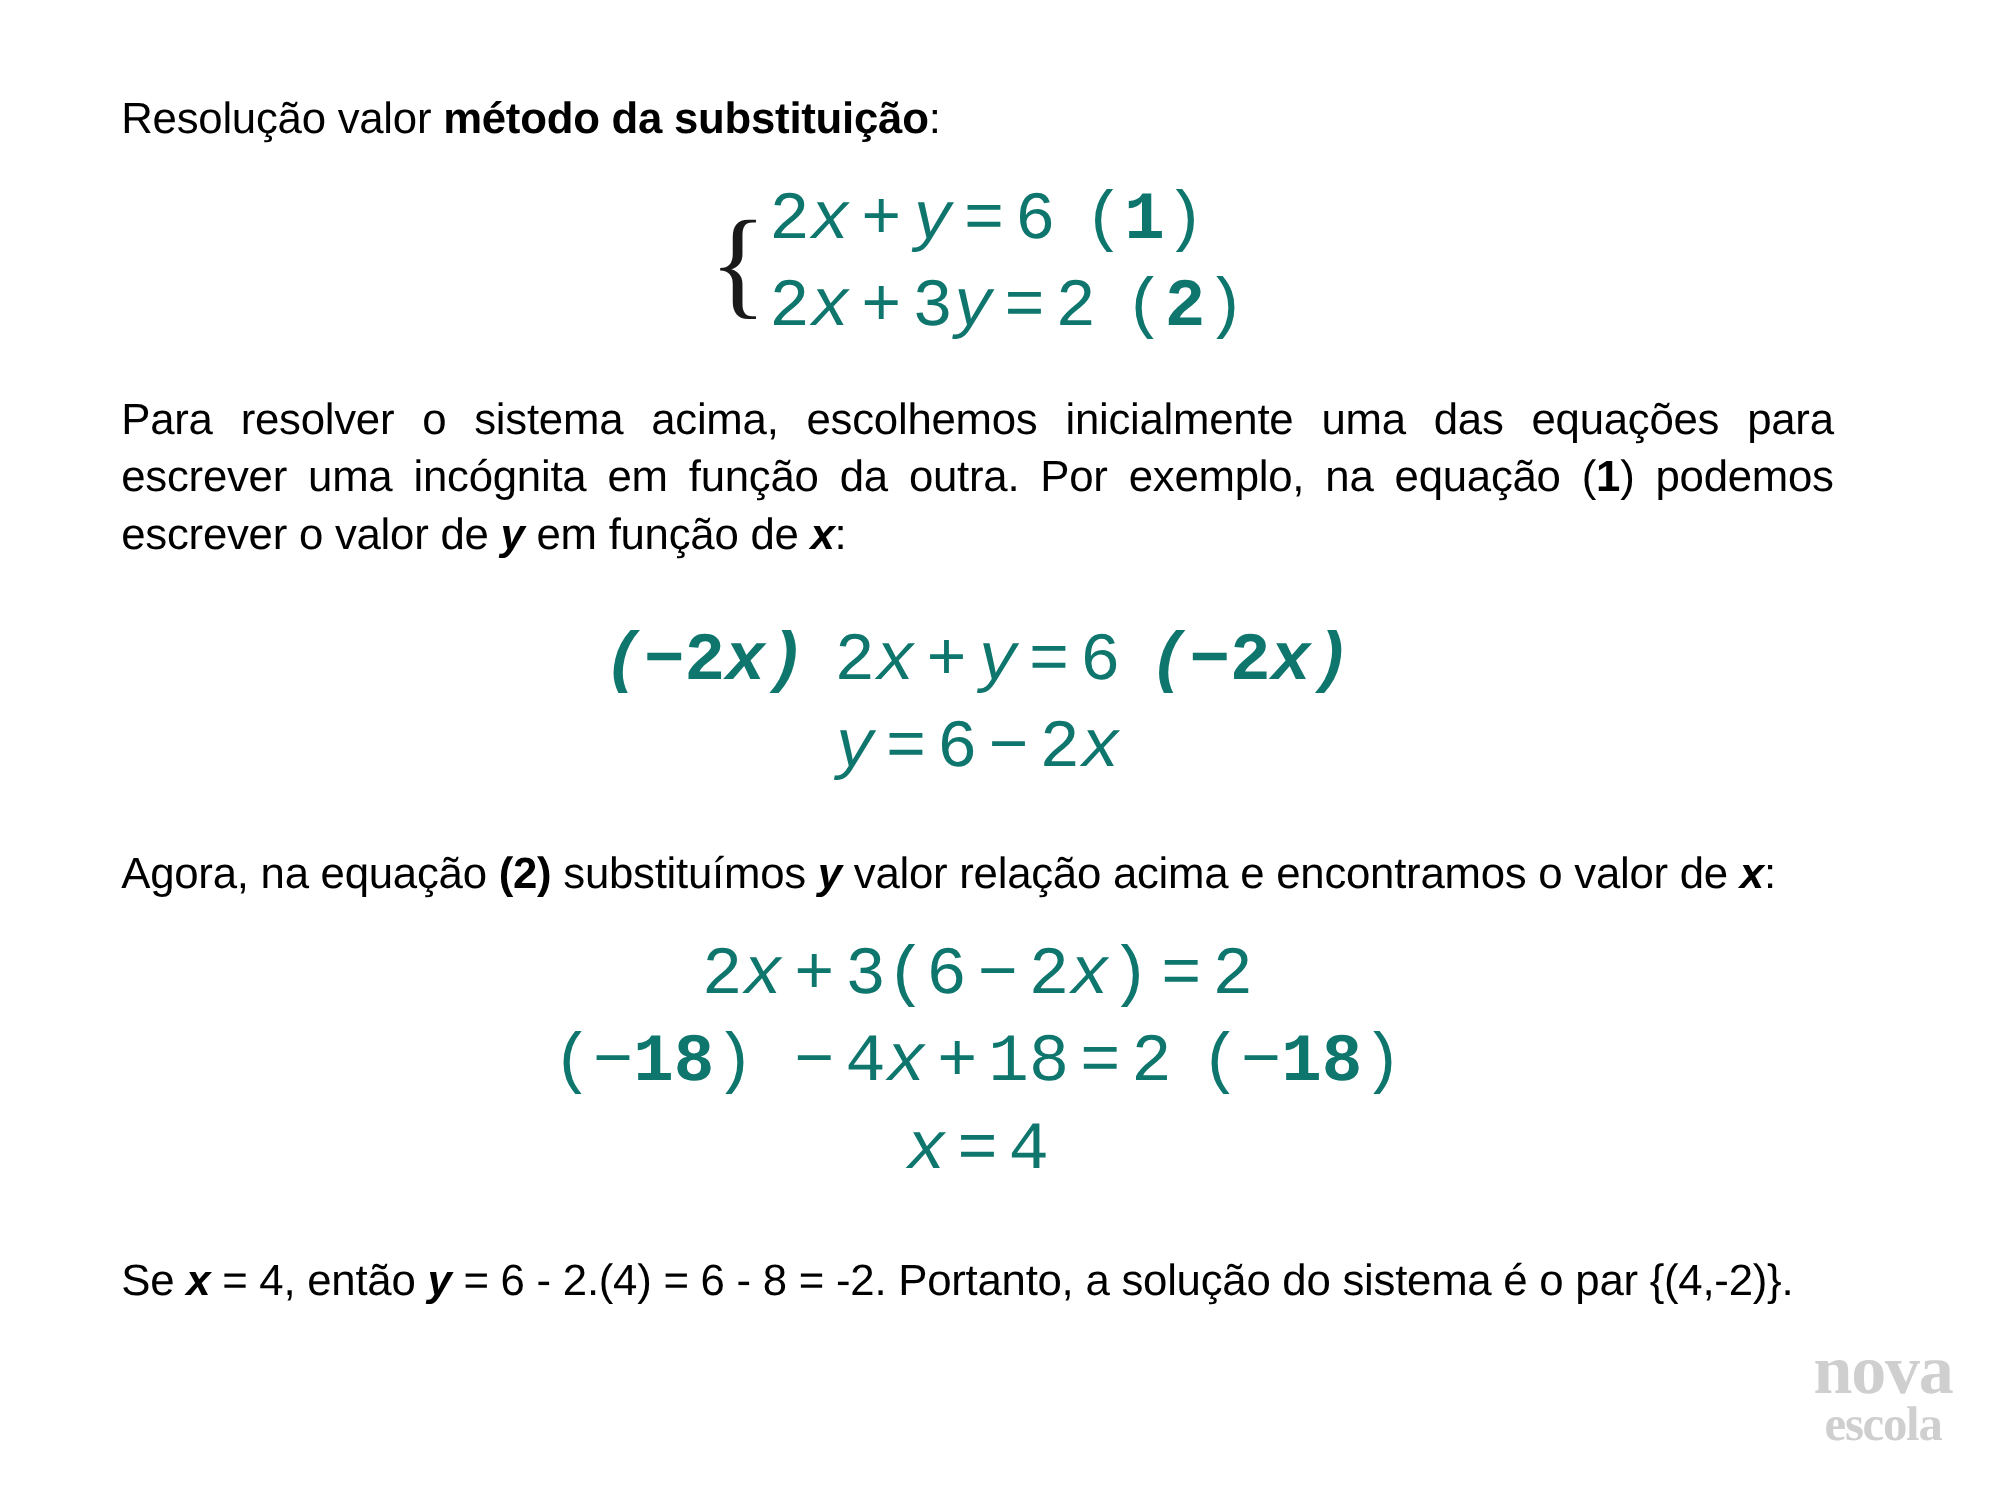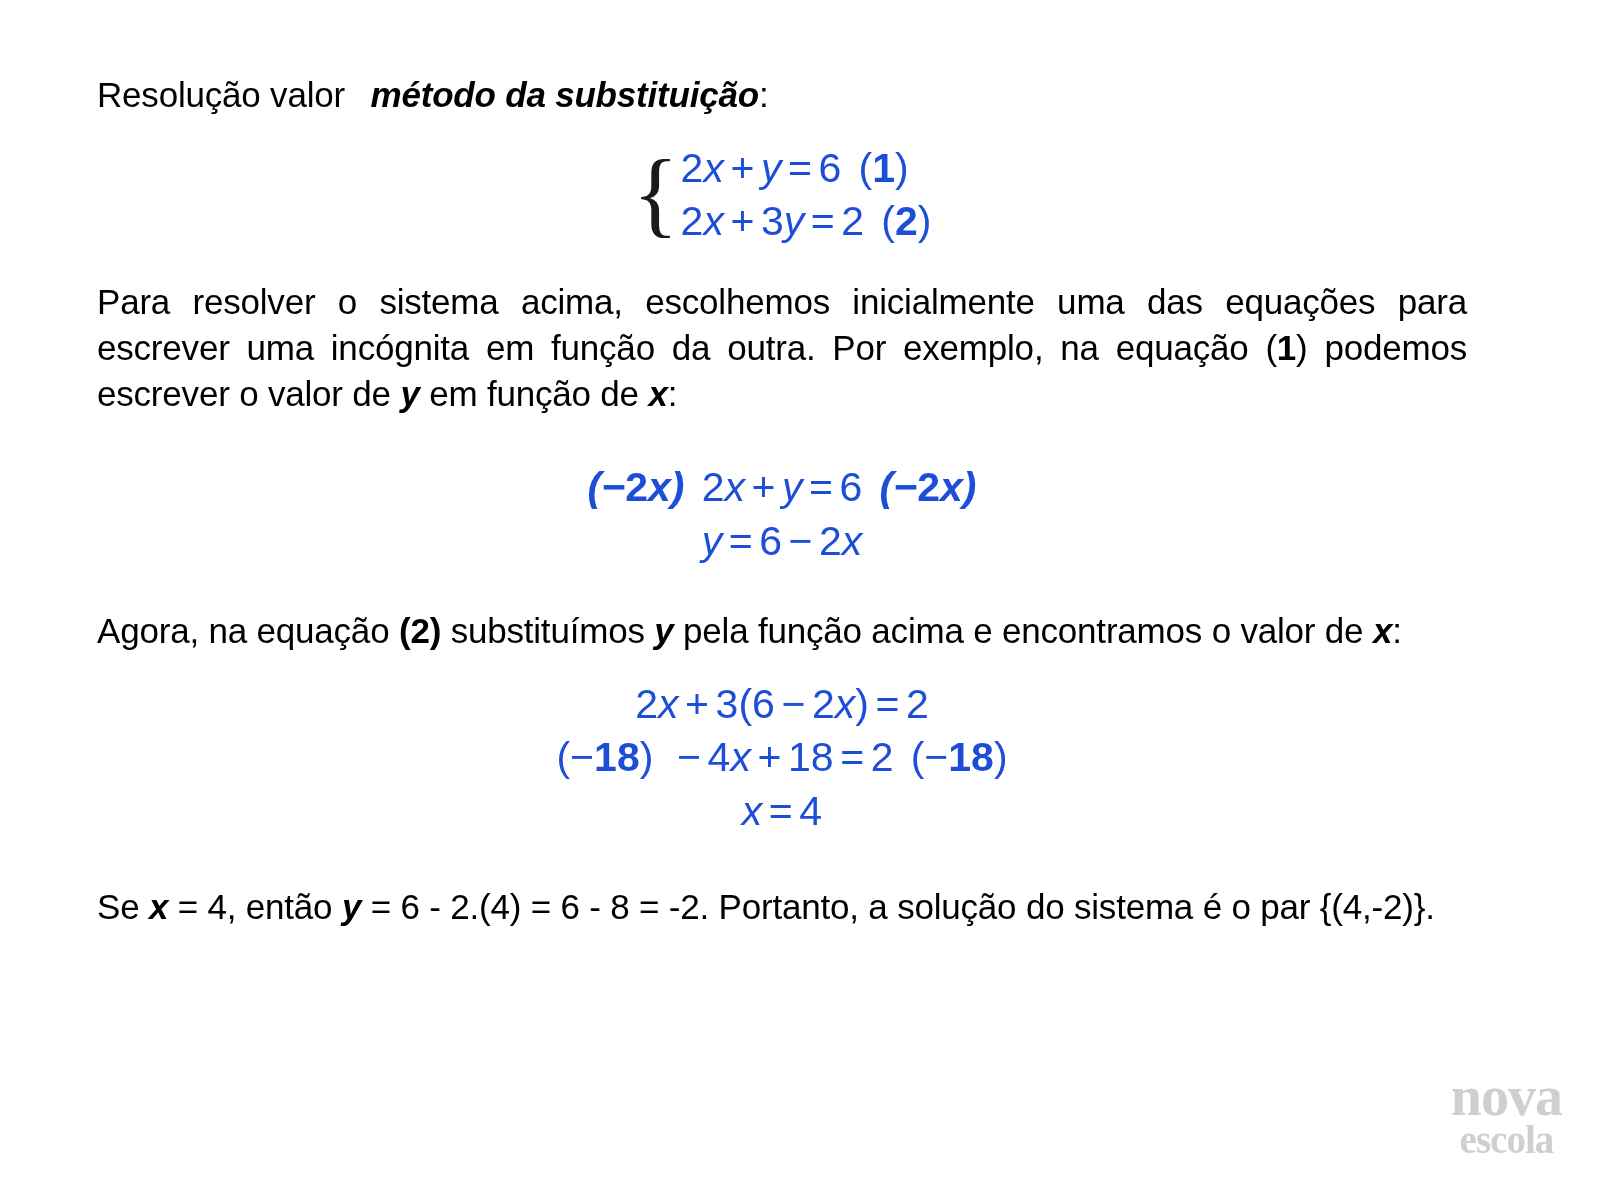"método da substituição" .para .bi { font-style: italic -> none; margin-left: 16px -> none }
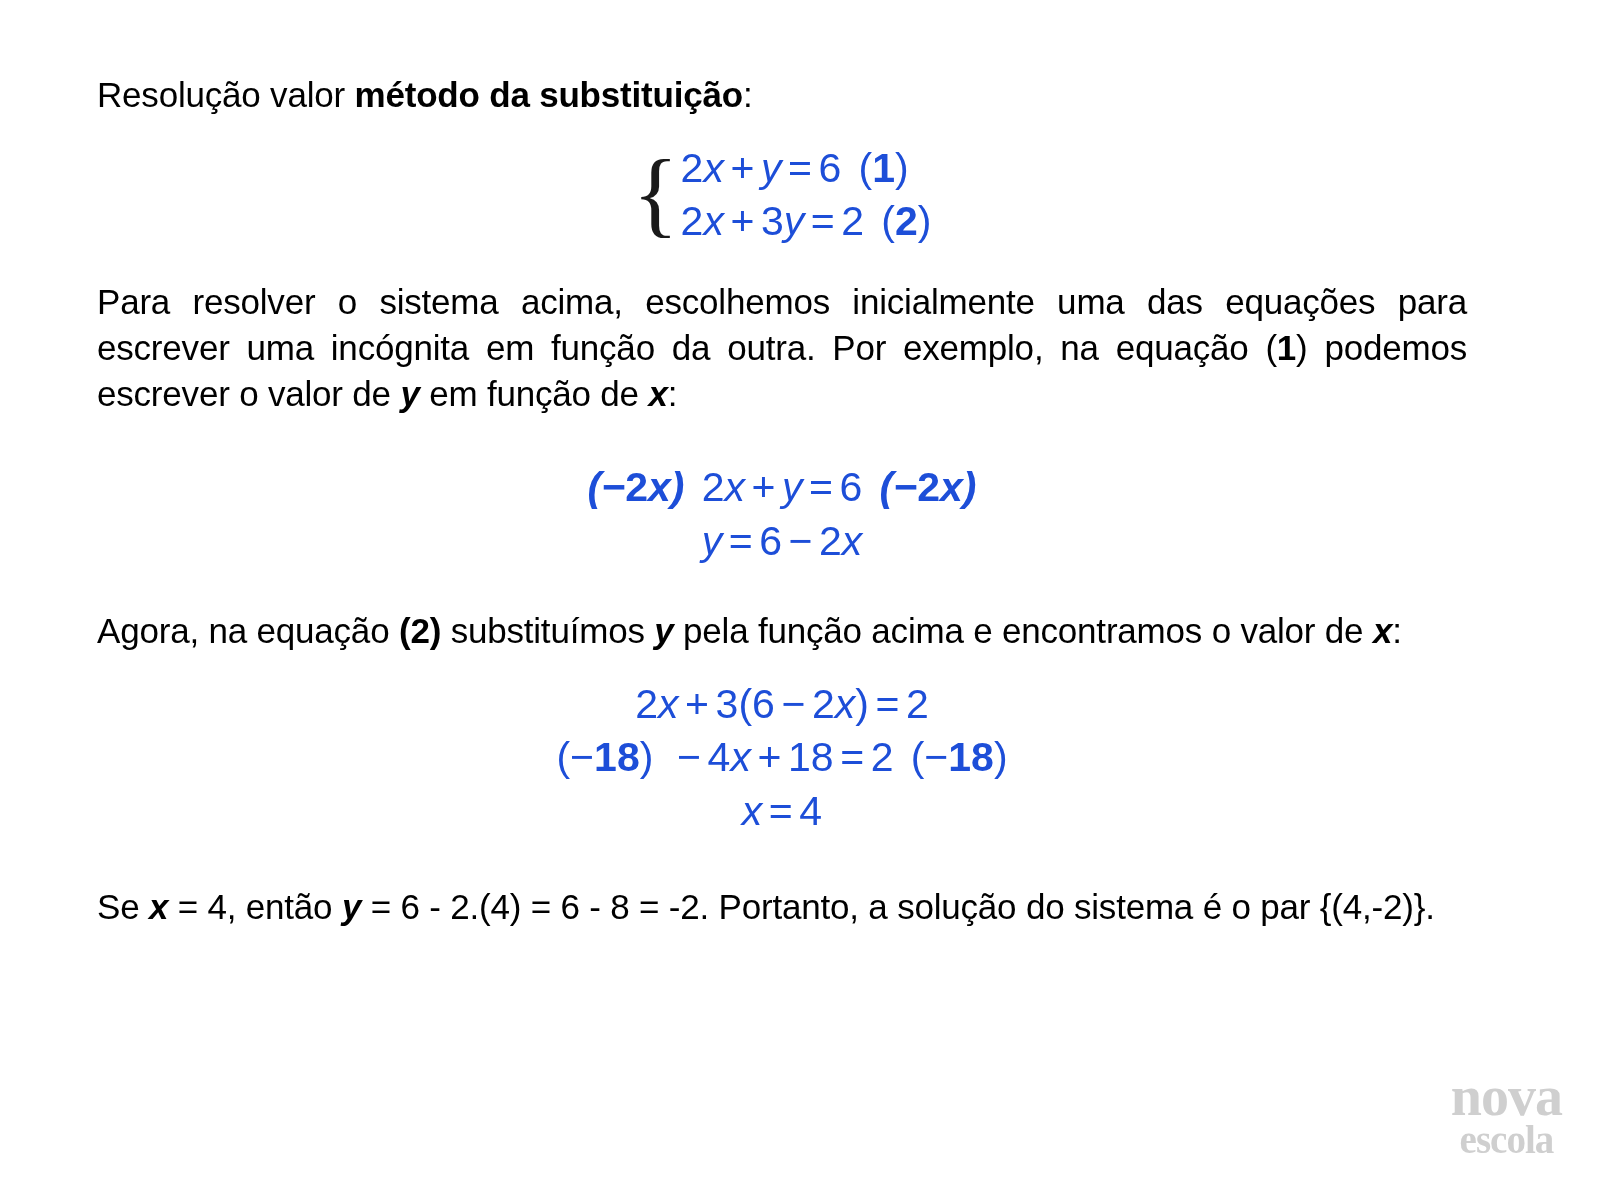"2x + y = 6" .math { color: #1d4ed8 -> #0f766e; font-family: Liberation Sans, sans-serif -> Liberation Mono, monospace; font-size: 41px -> 54px }
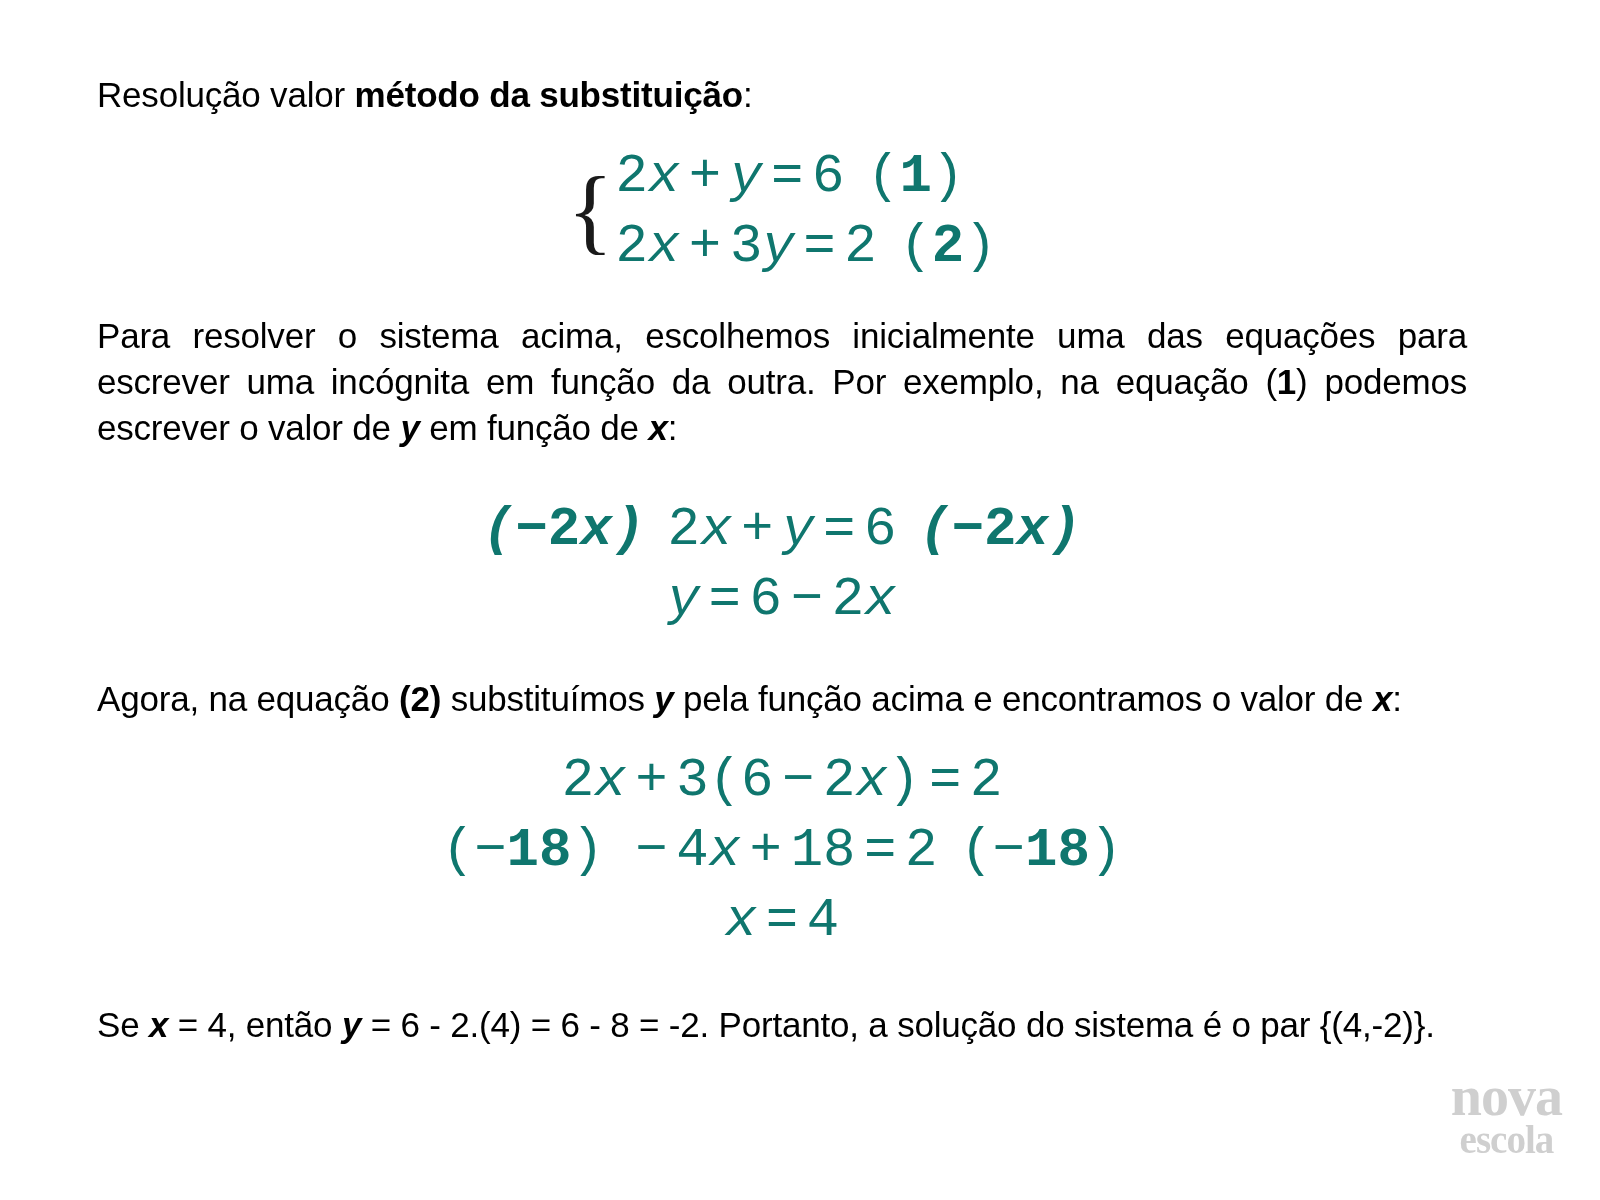"pela função acima e encontramos" span { text: pela função -> valor relação }
